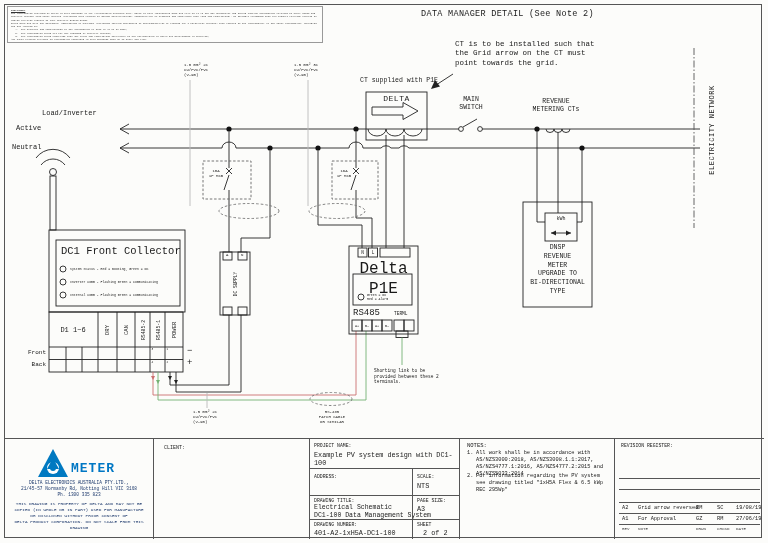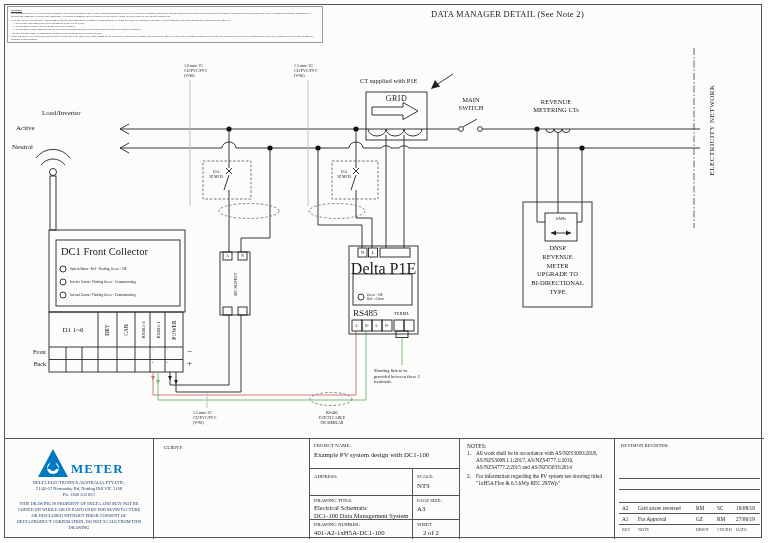"DATA MANAGER DETAIL (See Note" .sheet { font-family: Liberation Serif, serif -> Liberation Mono, monospace }
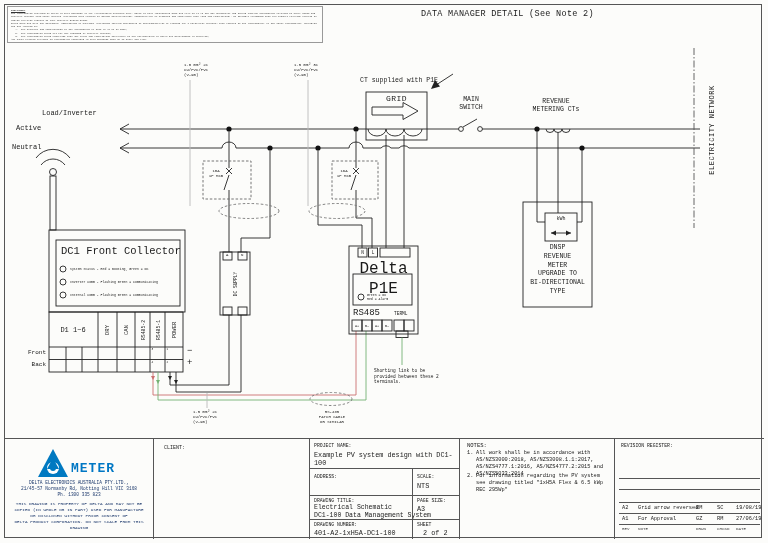"CT is to be installed" div.lbl { html: none -> <div>CT is to be installed such that the Grid arrow on the CT must point towards the grid.</div> }
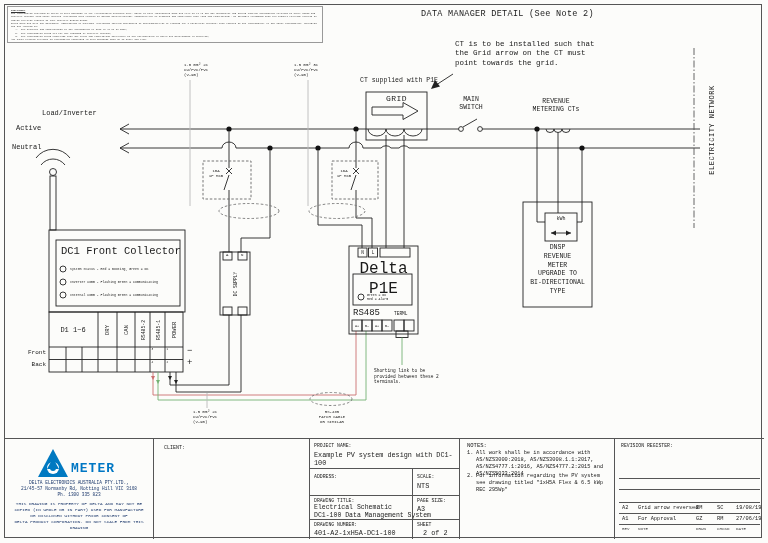"GRID" div.lbl { text: GRID -> DELTA }
